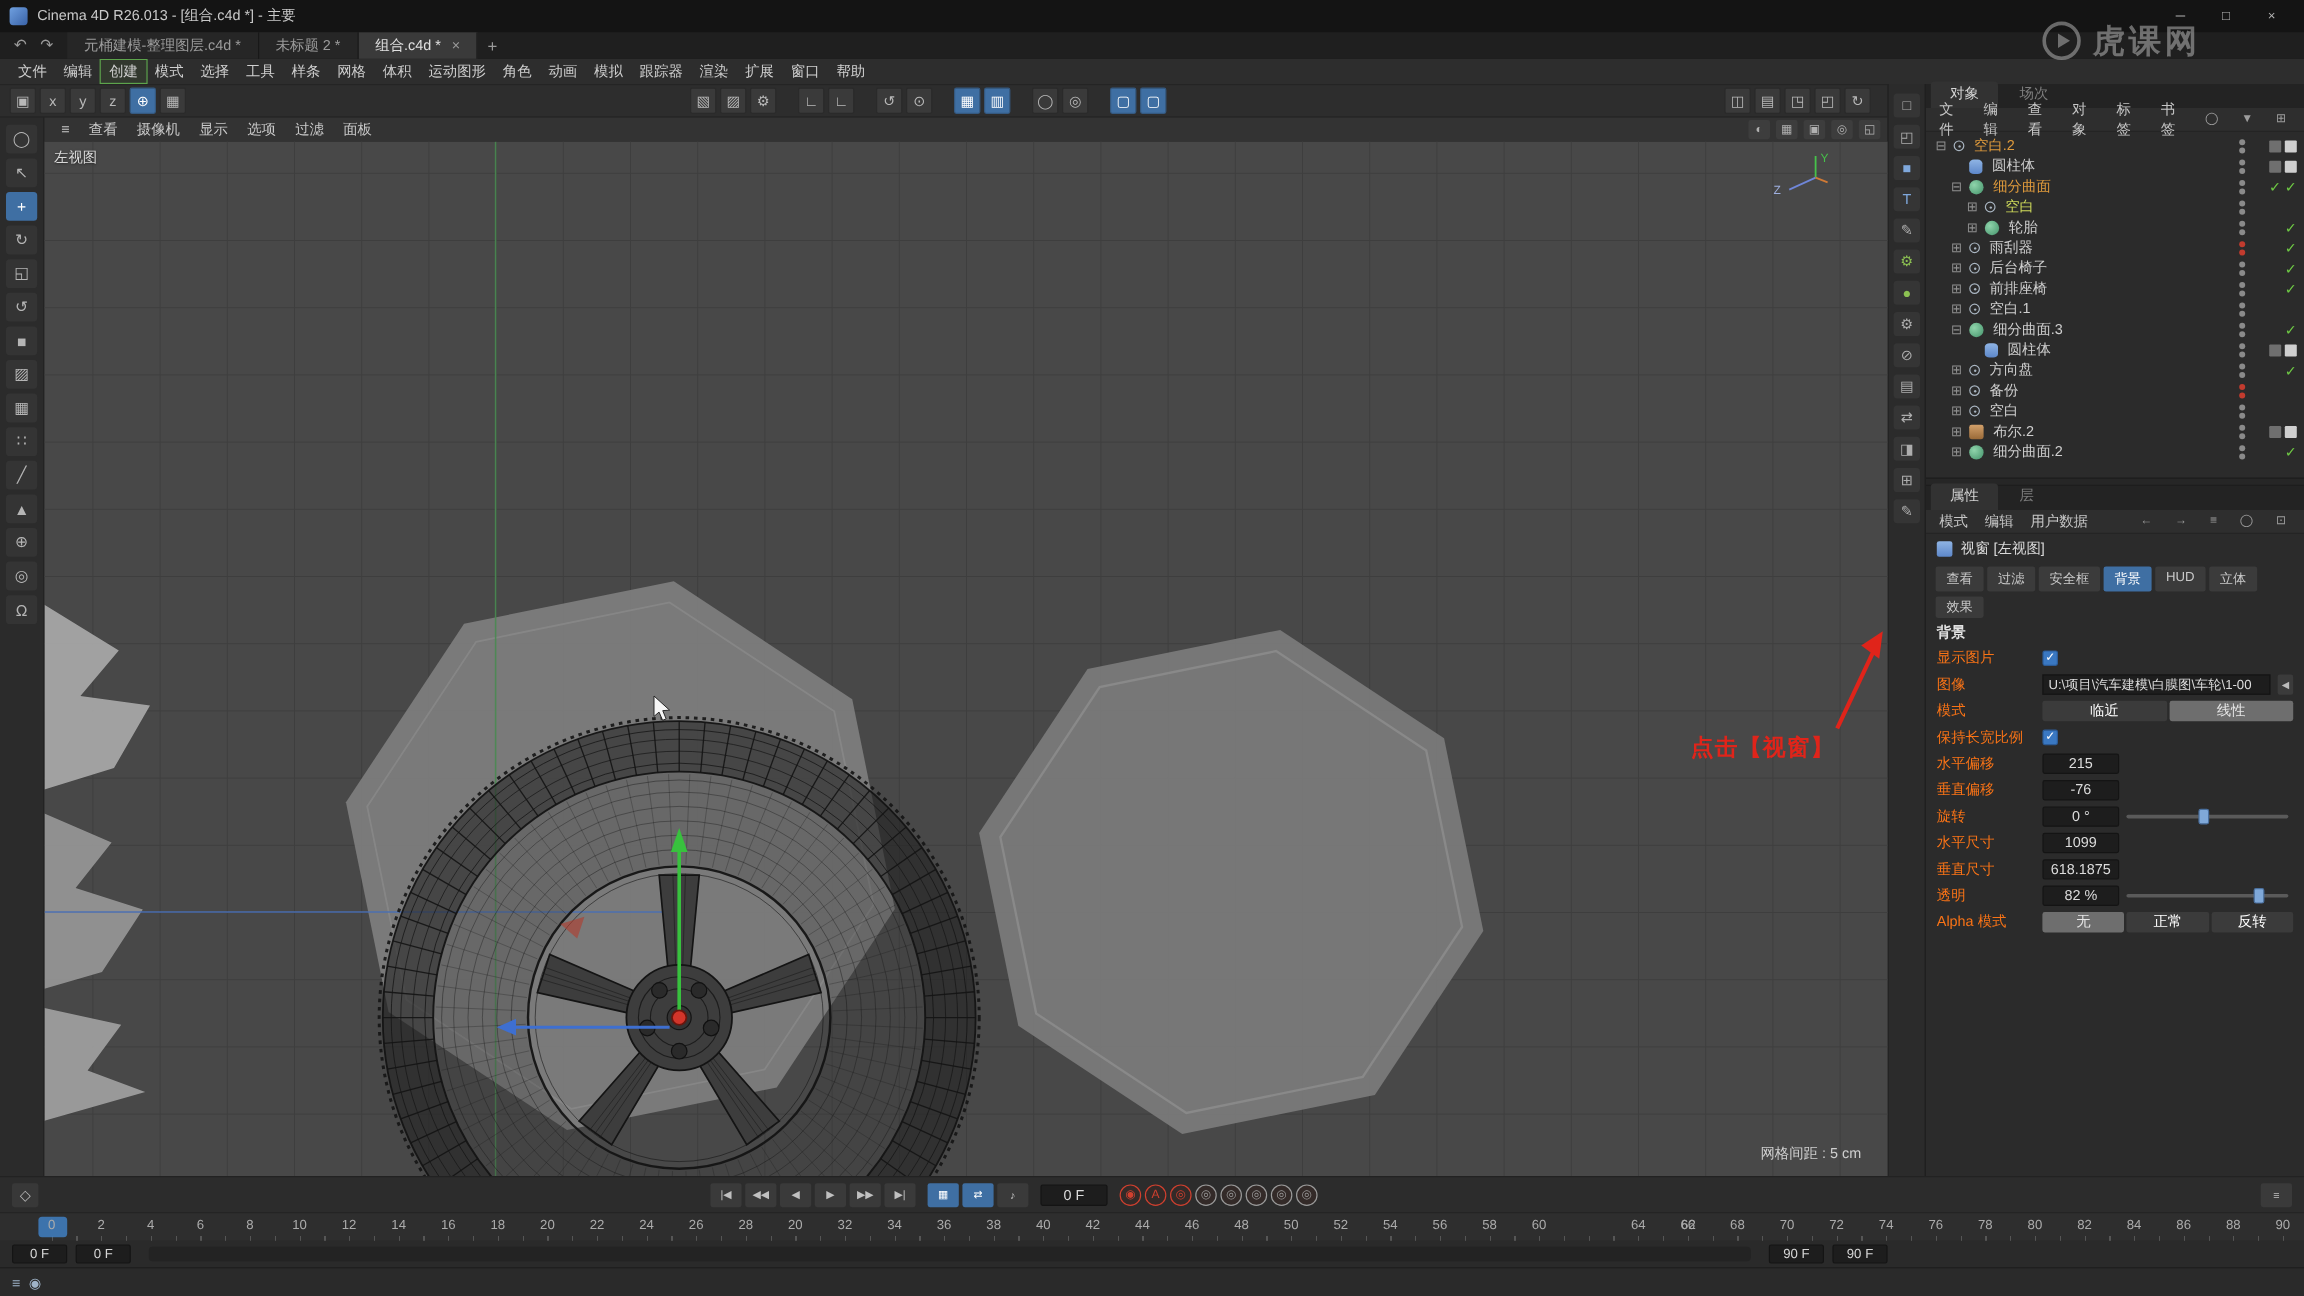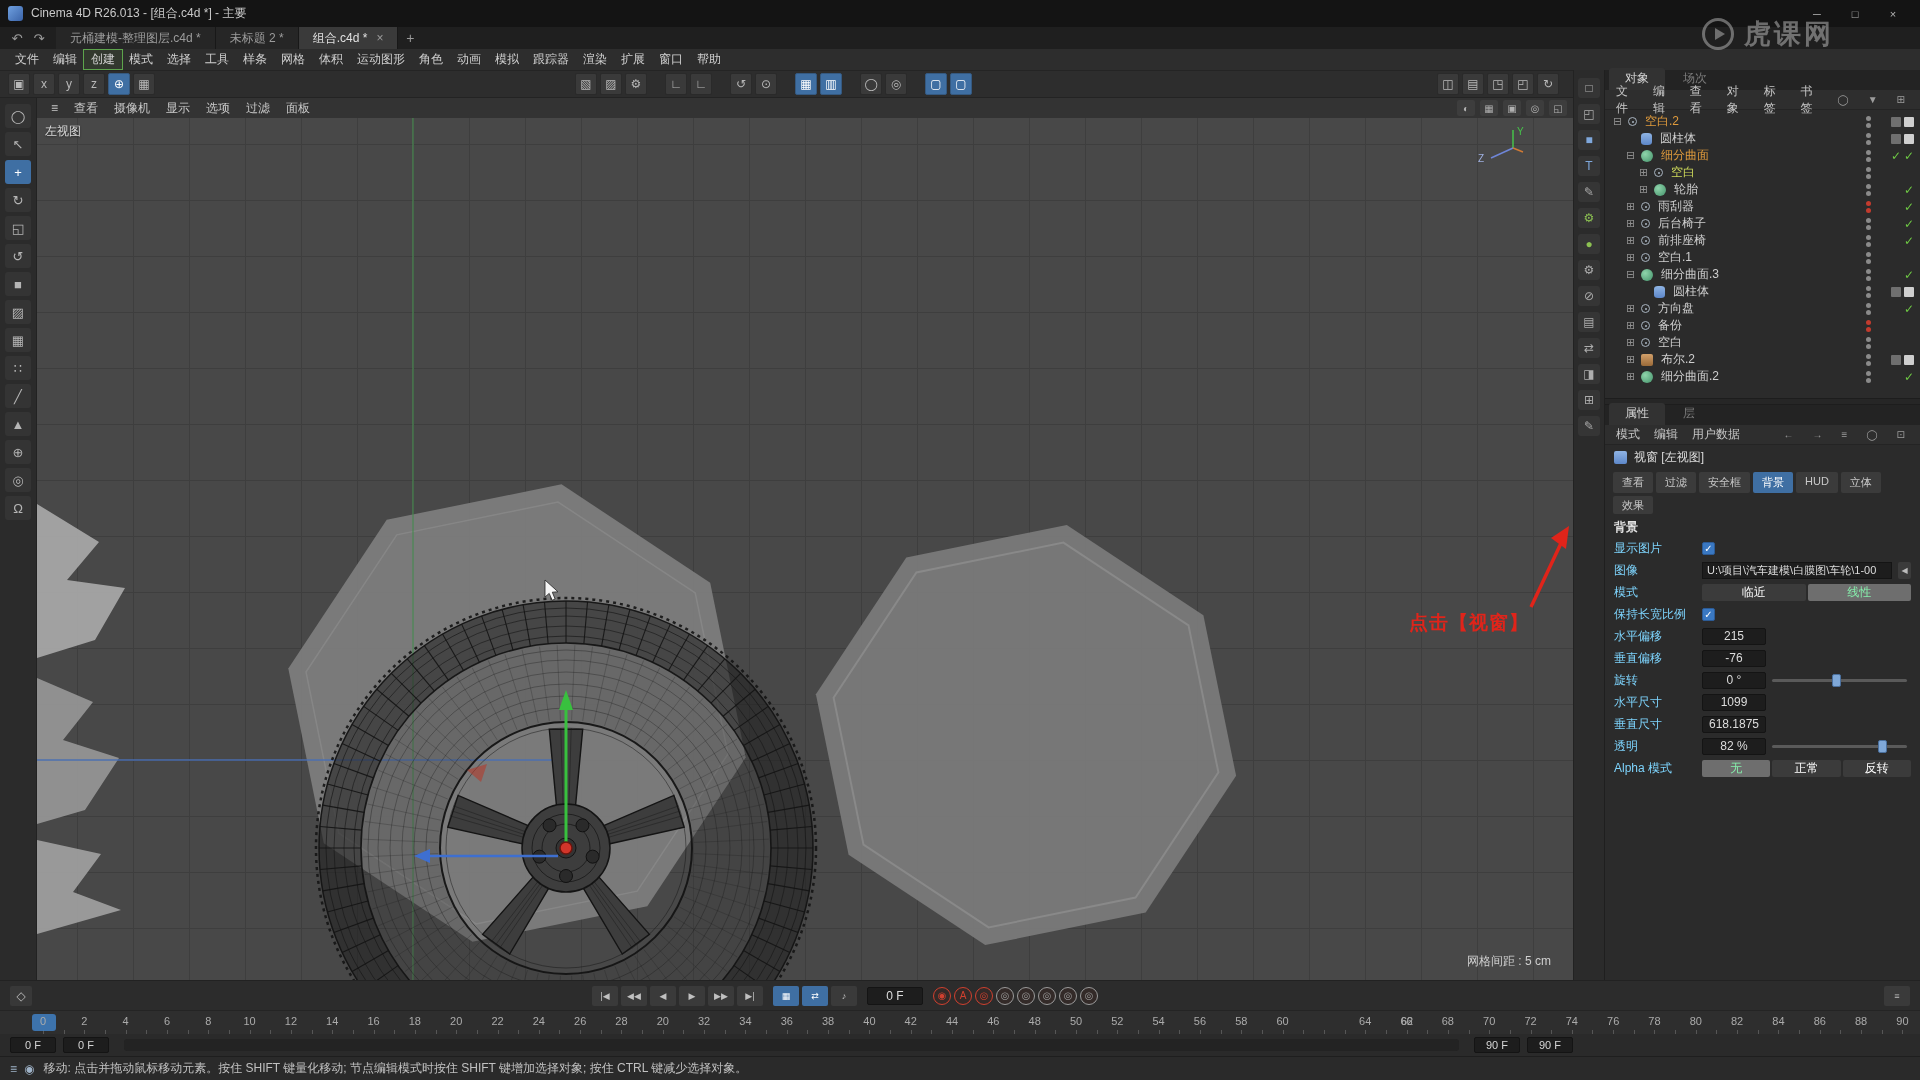"显示图片" .attr-label { color: #7dd3fc -> #f97316 }
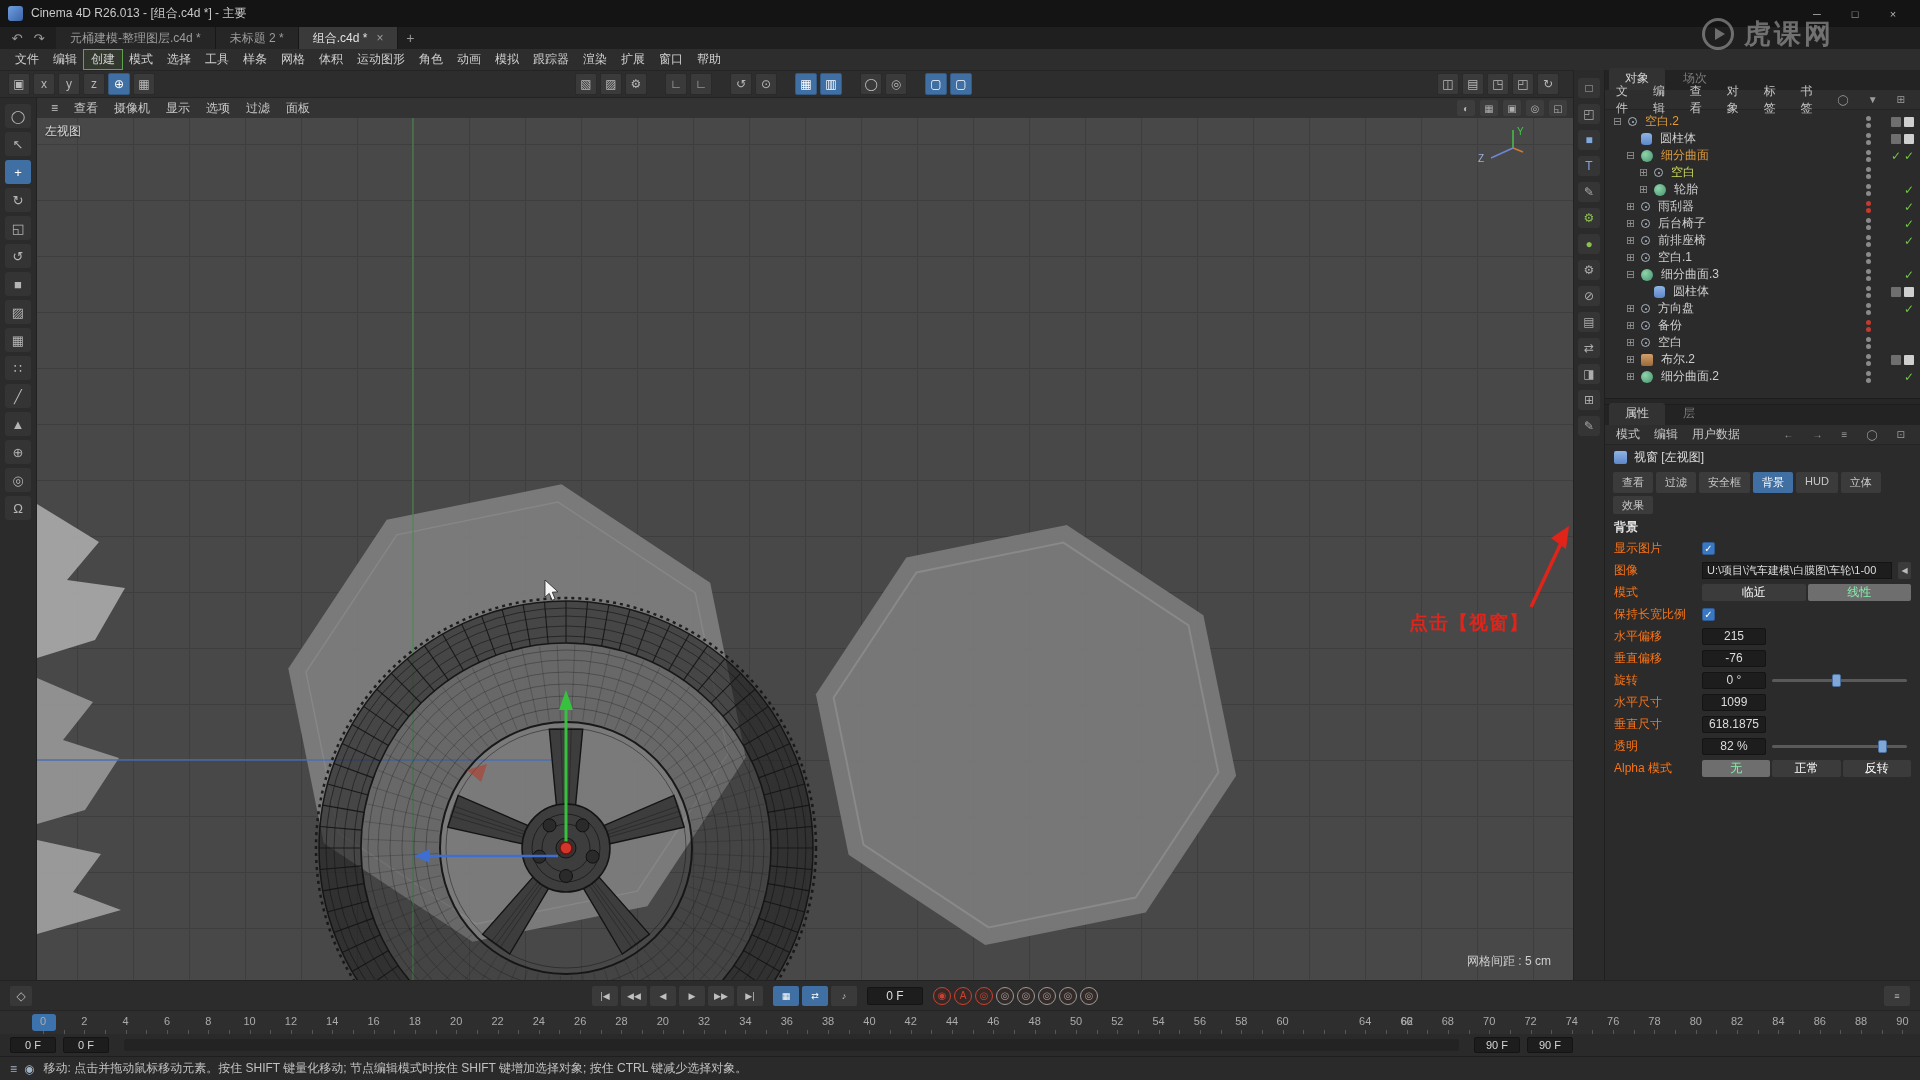"线性" .g-btn.selected { color: #86efac -> #e5e5e5 }
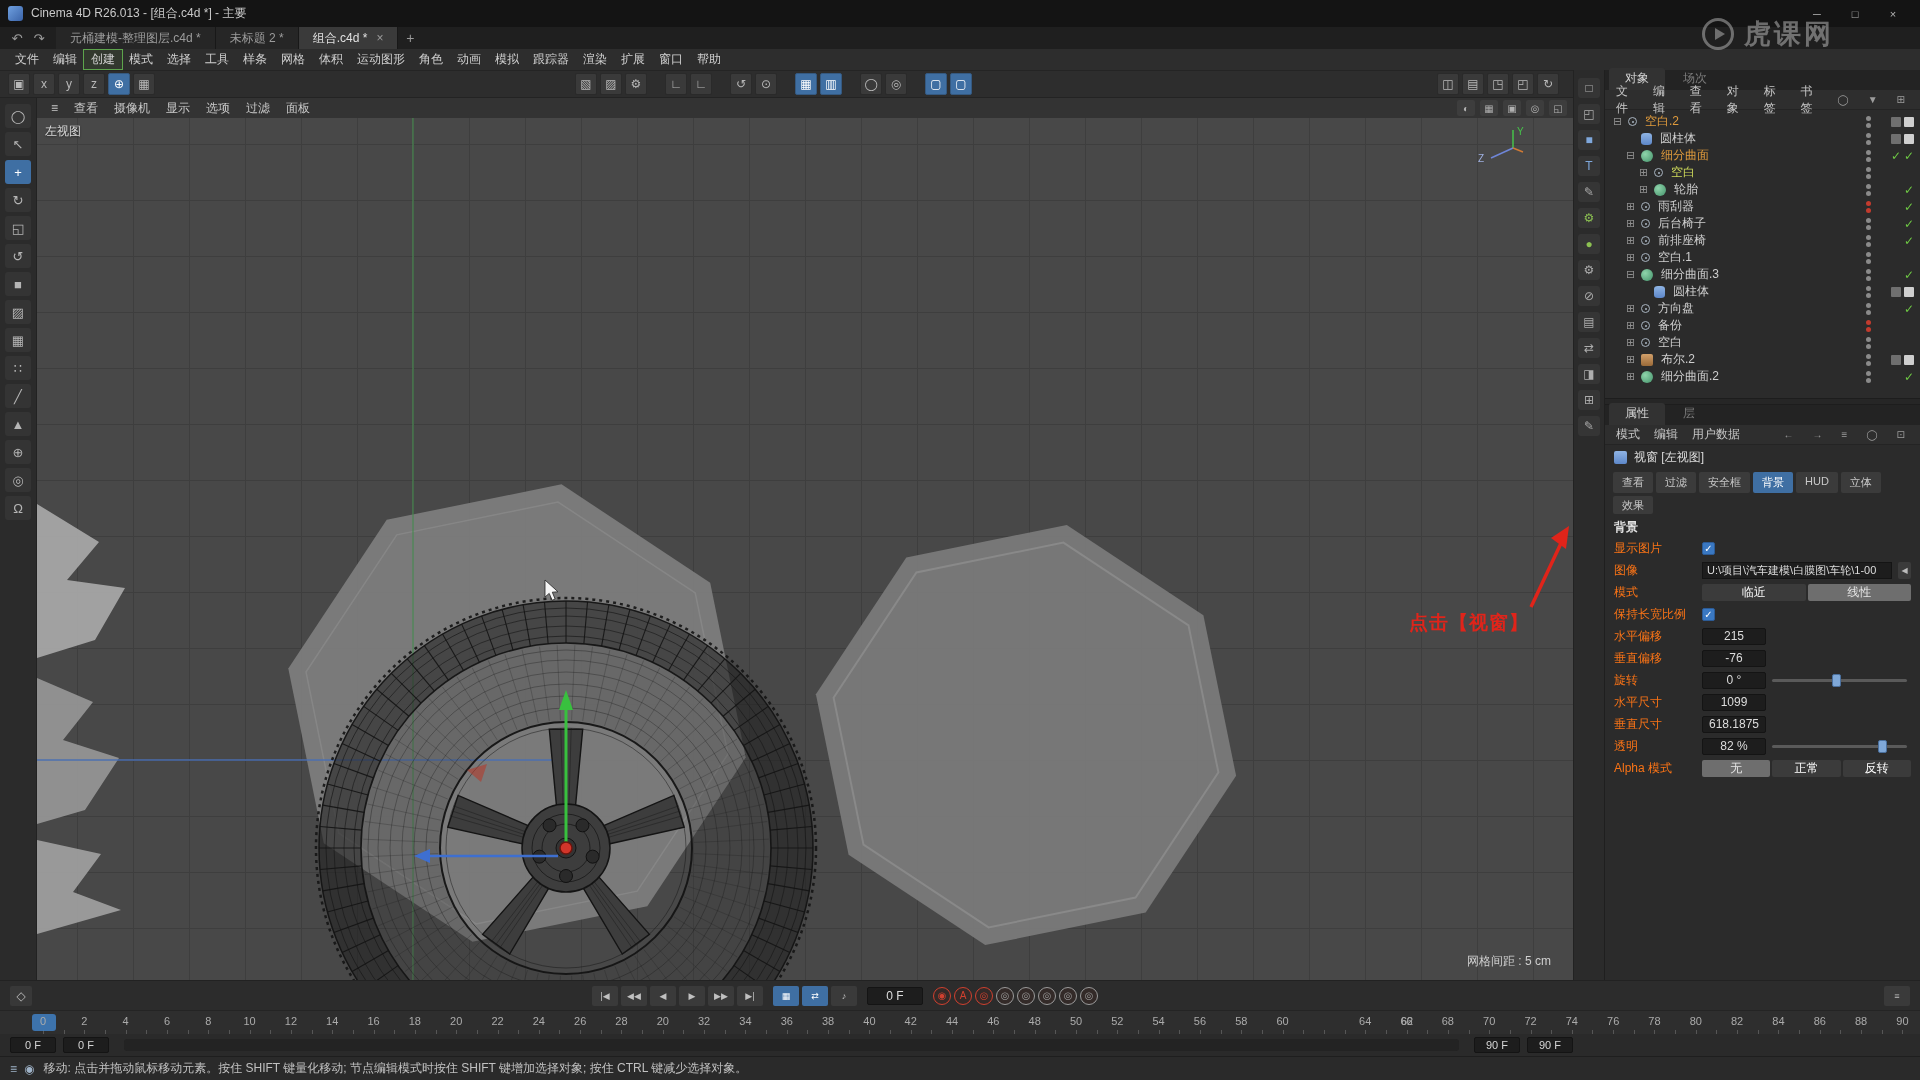"移动: 点击并拖动鼠标移动元素。按住 SHIFT 键量化移动;" span { html: <span>移动: 点击并拖动鼠标移动元素。按住 SHIFT 键量化移动; 节点编辑模式时按住 SHIFT 键增加选择对象; 按住 CTRL 键减少选择对象。</span> -> none }
